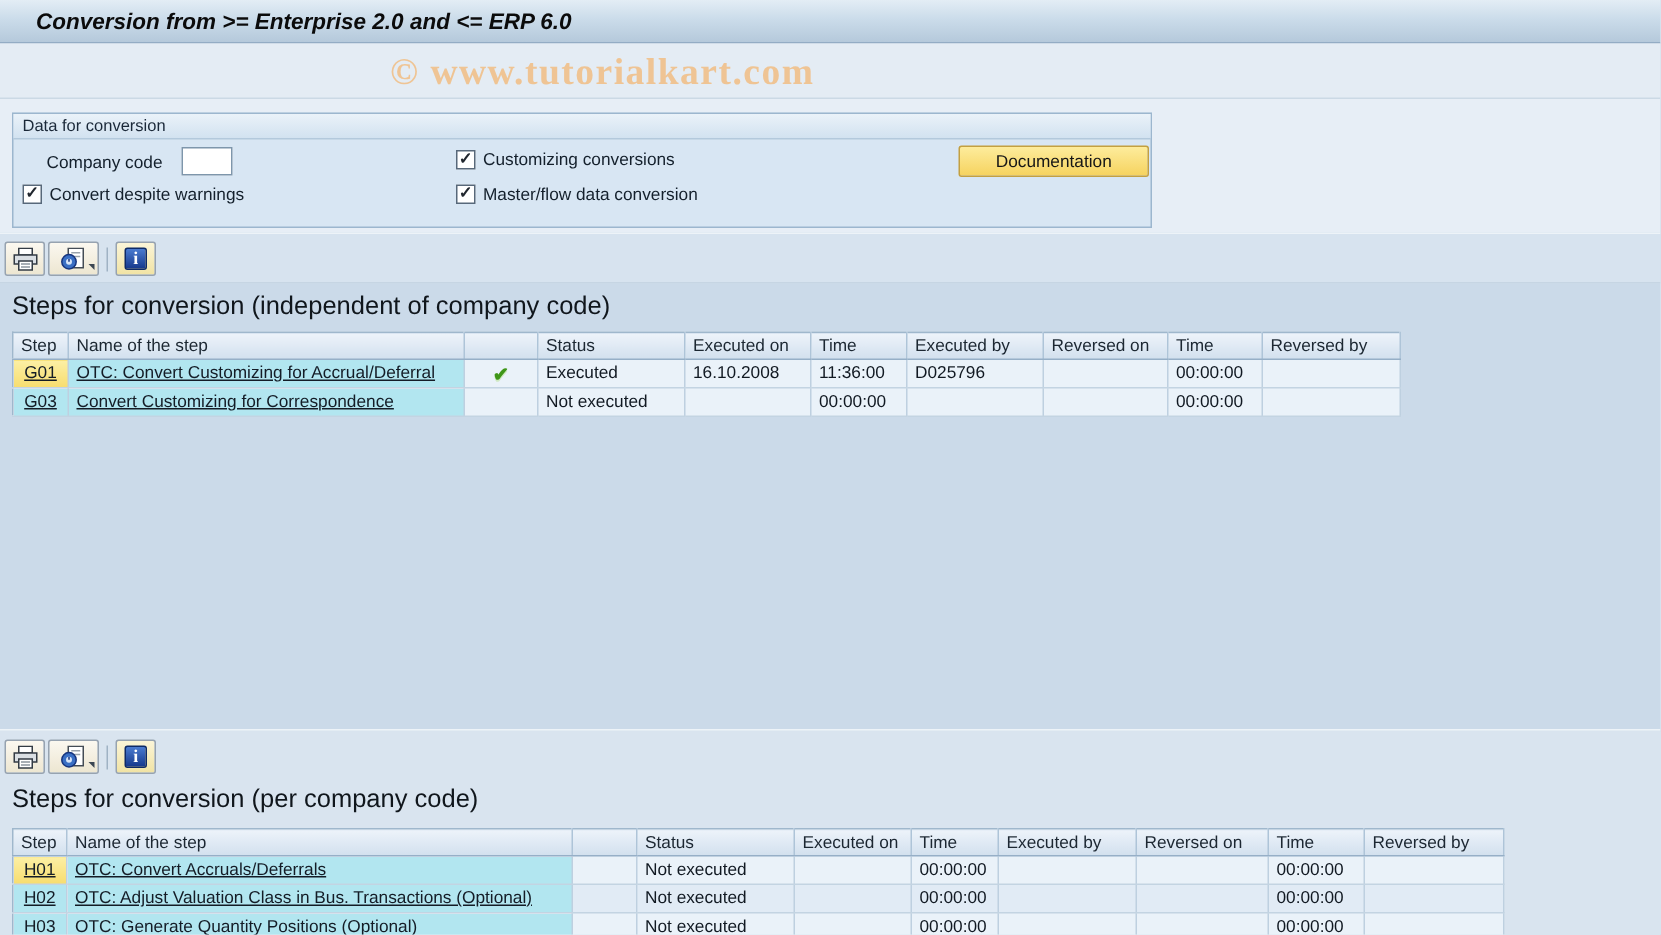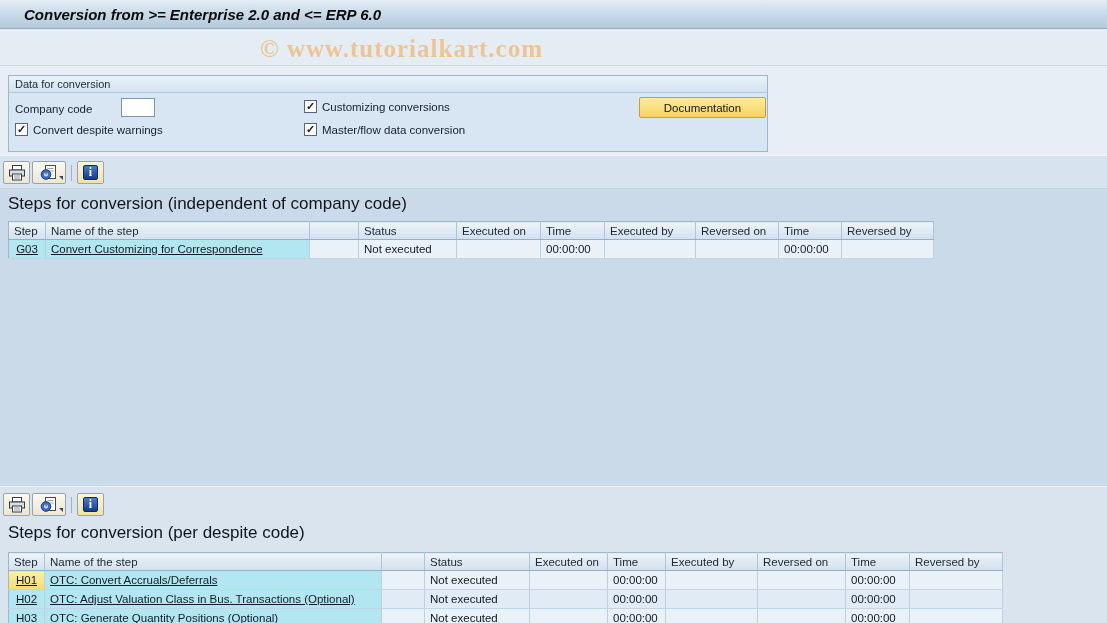"Company code" span.gb-label { left: 6px -> 22px }
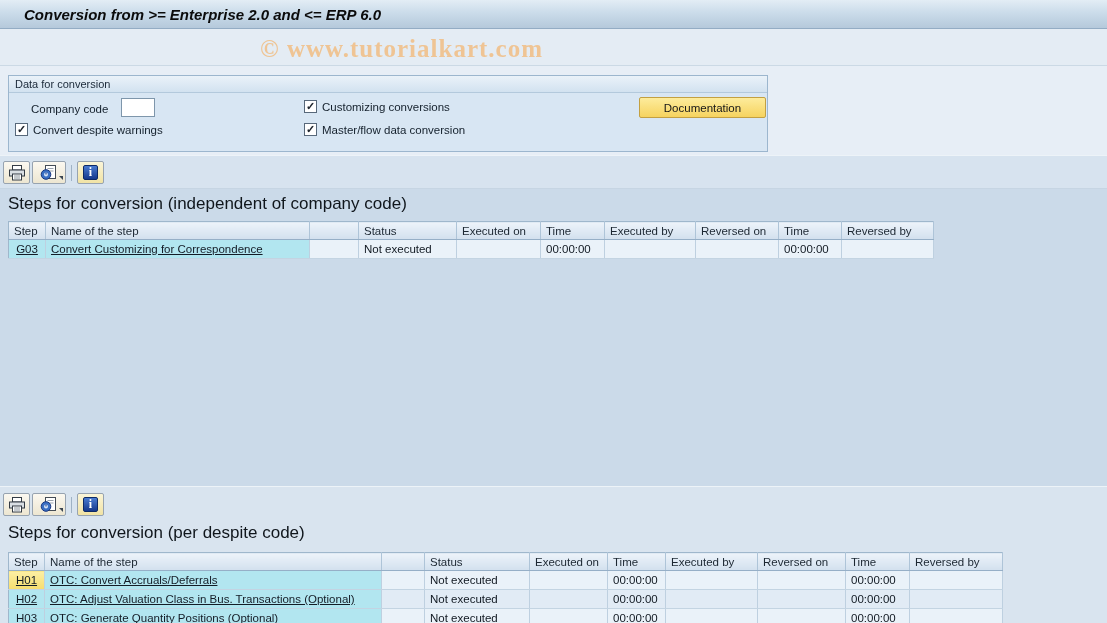"G01" tr.odd { html: none -> <tr> <td><span>G01</span></td> <td><span>OTC: Convert Customizing for Accrual/Deferral</span></td> <td><span>✔</span></td> <td>Executed</td> <td>16.10.2008</td> <td>11:36:00</td> <td>D025796</td> <td></td> <td>00:00:00</td> <td></td> </tr> }
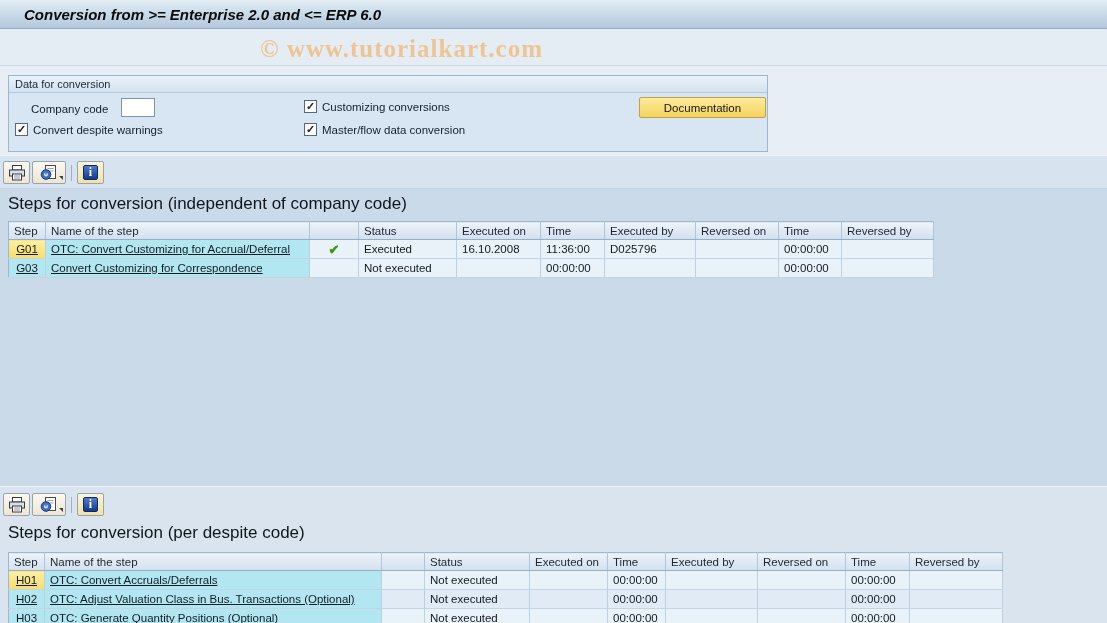"Steps for conversion (per despite" div.sec-heading { text: despite -> company }
